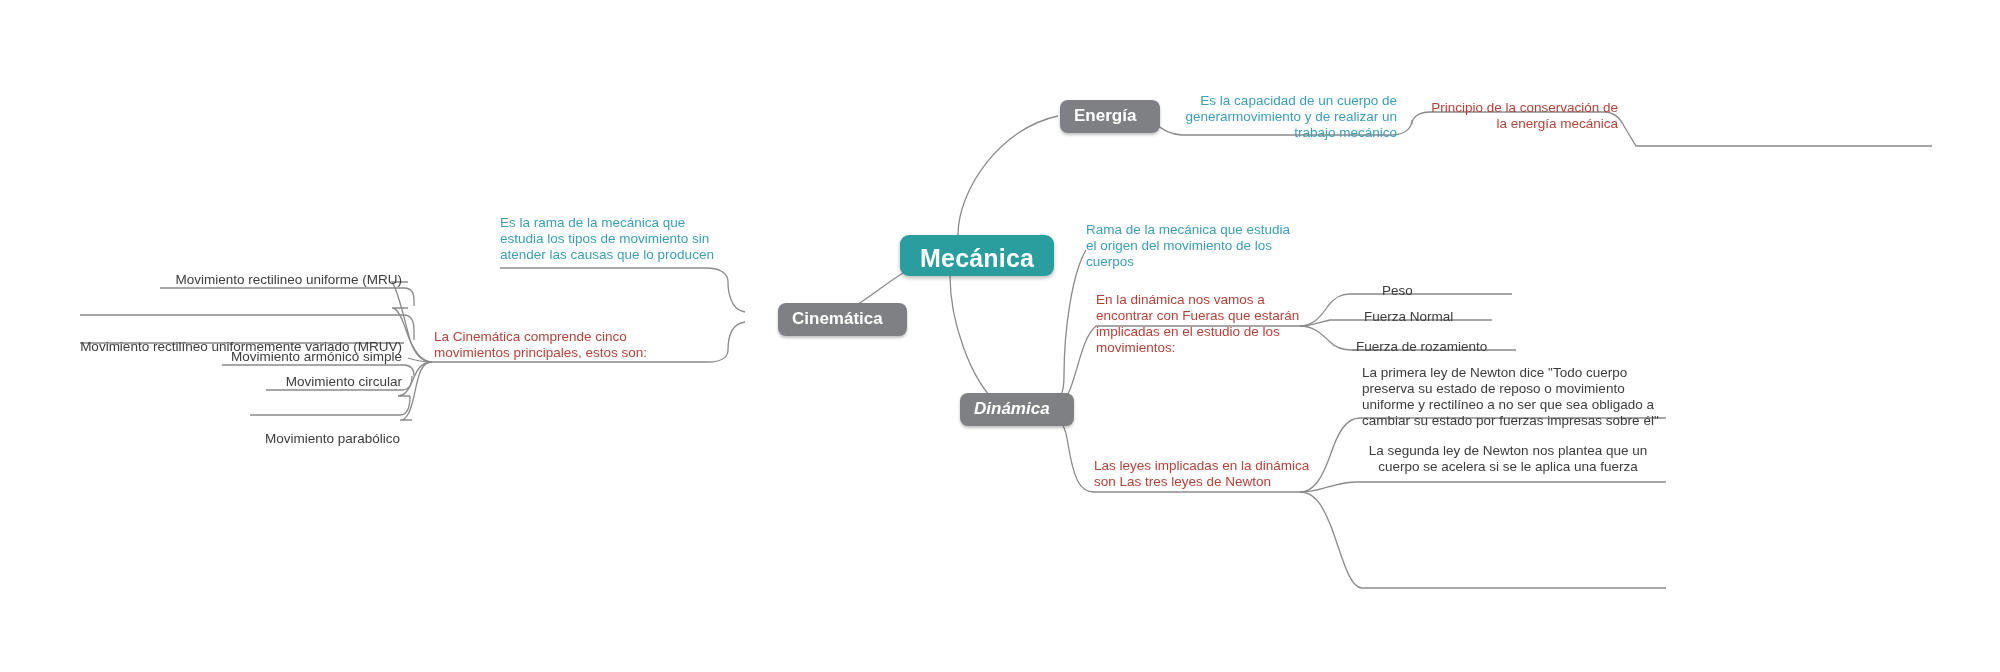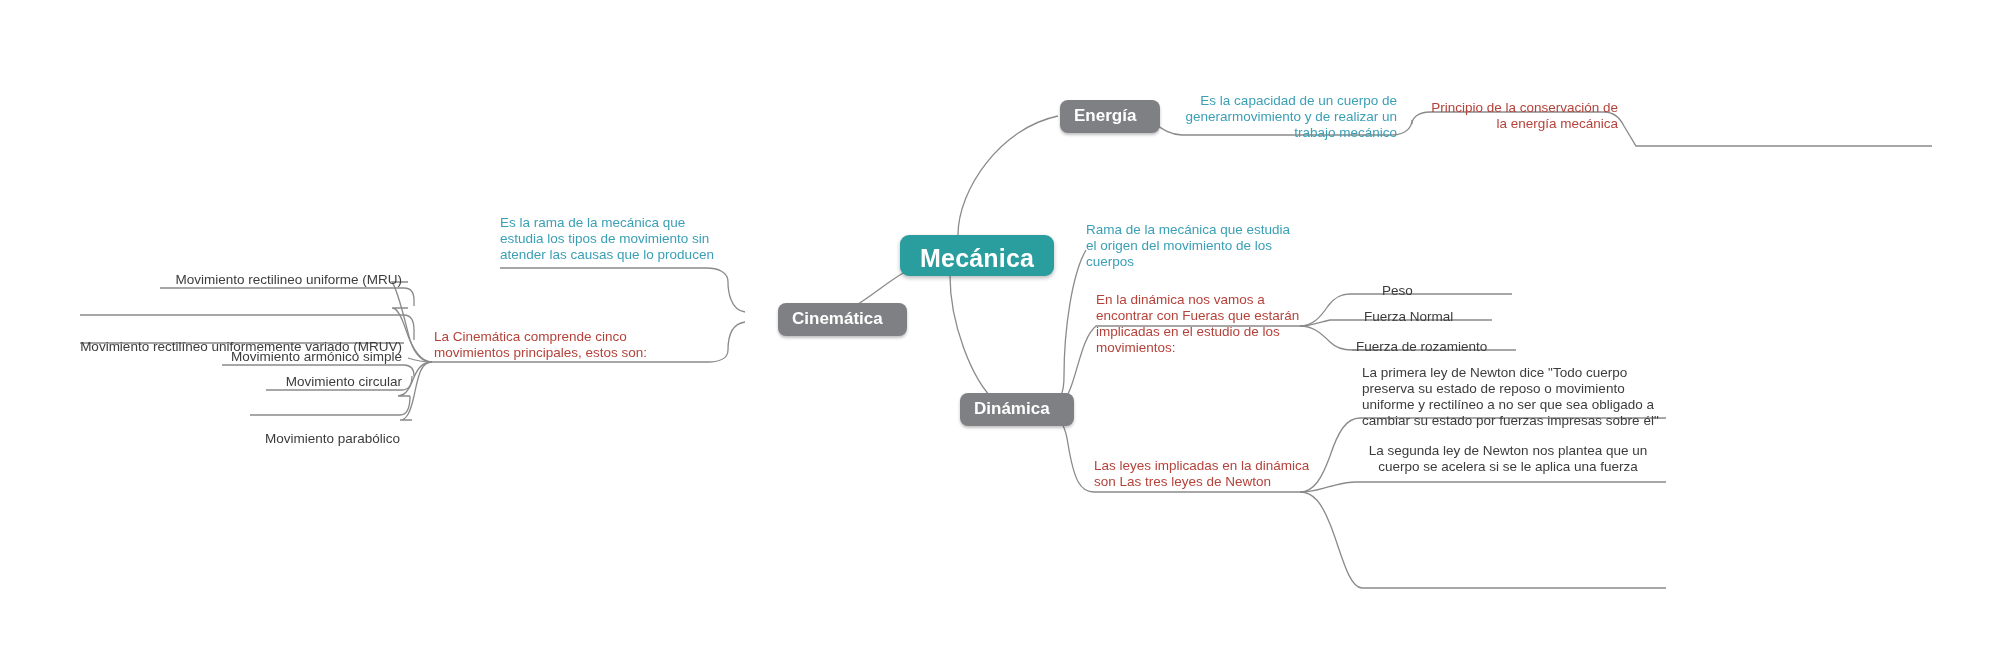"Dinámica" div.node { font-style: none -> italic }
